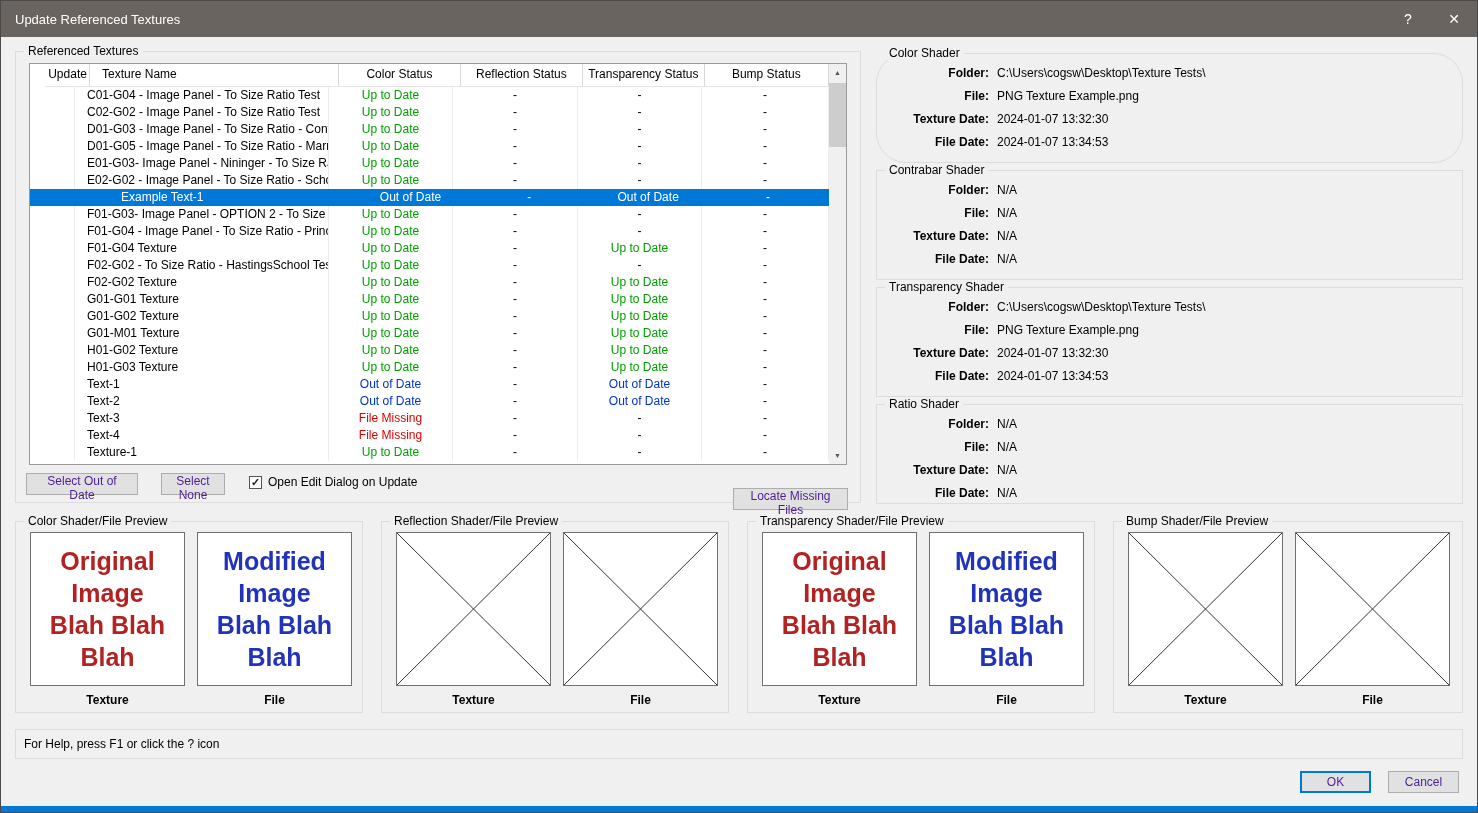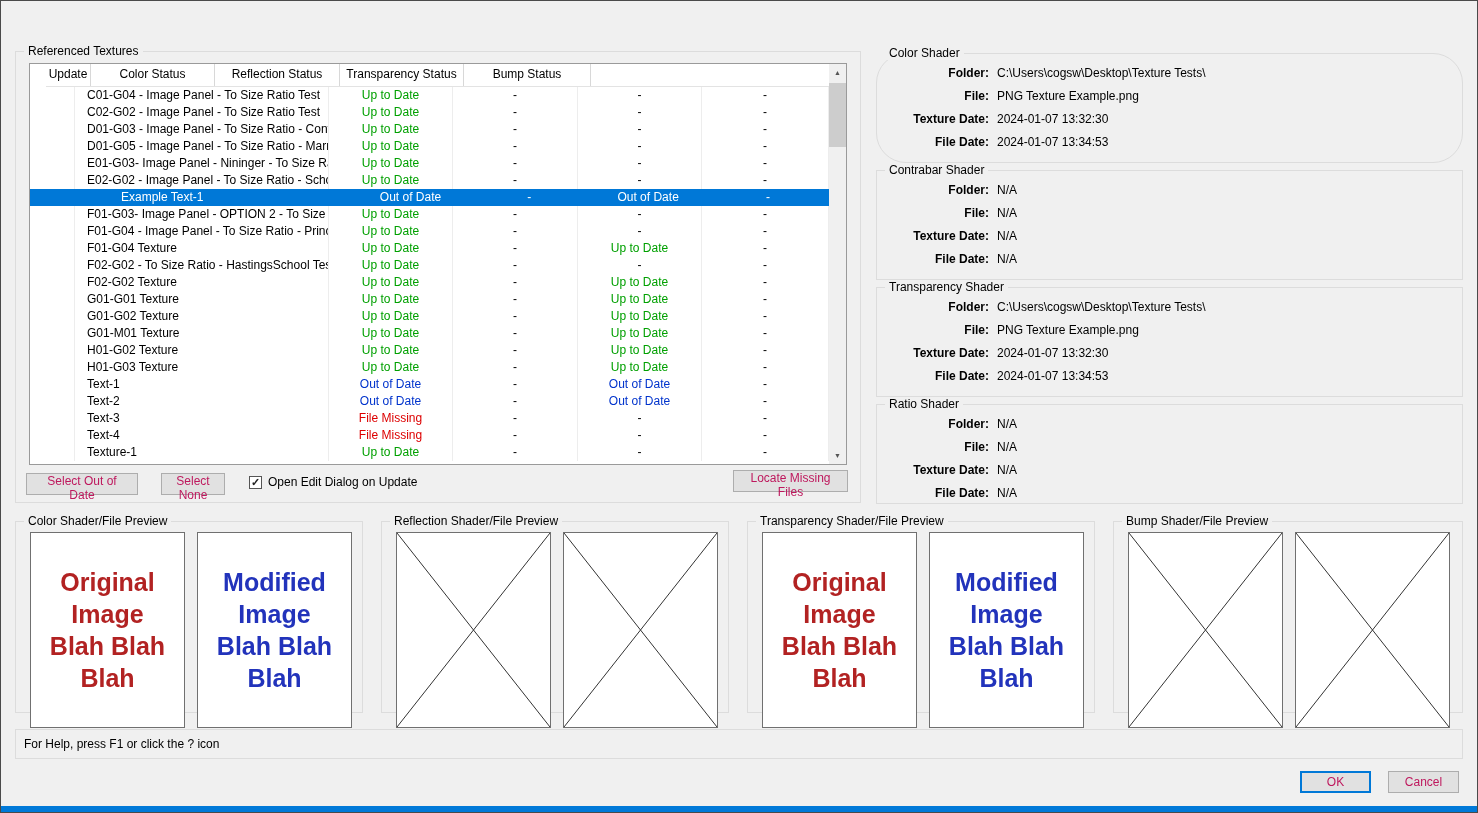"Update Referenced Textures" div.titlebar { html: none -> <div> <span>Update Referenced Textures</span> <span></span> <div>?</div> <div>✕</div> </div> }
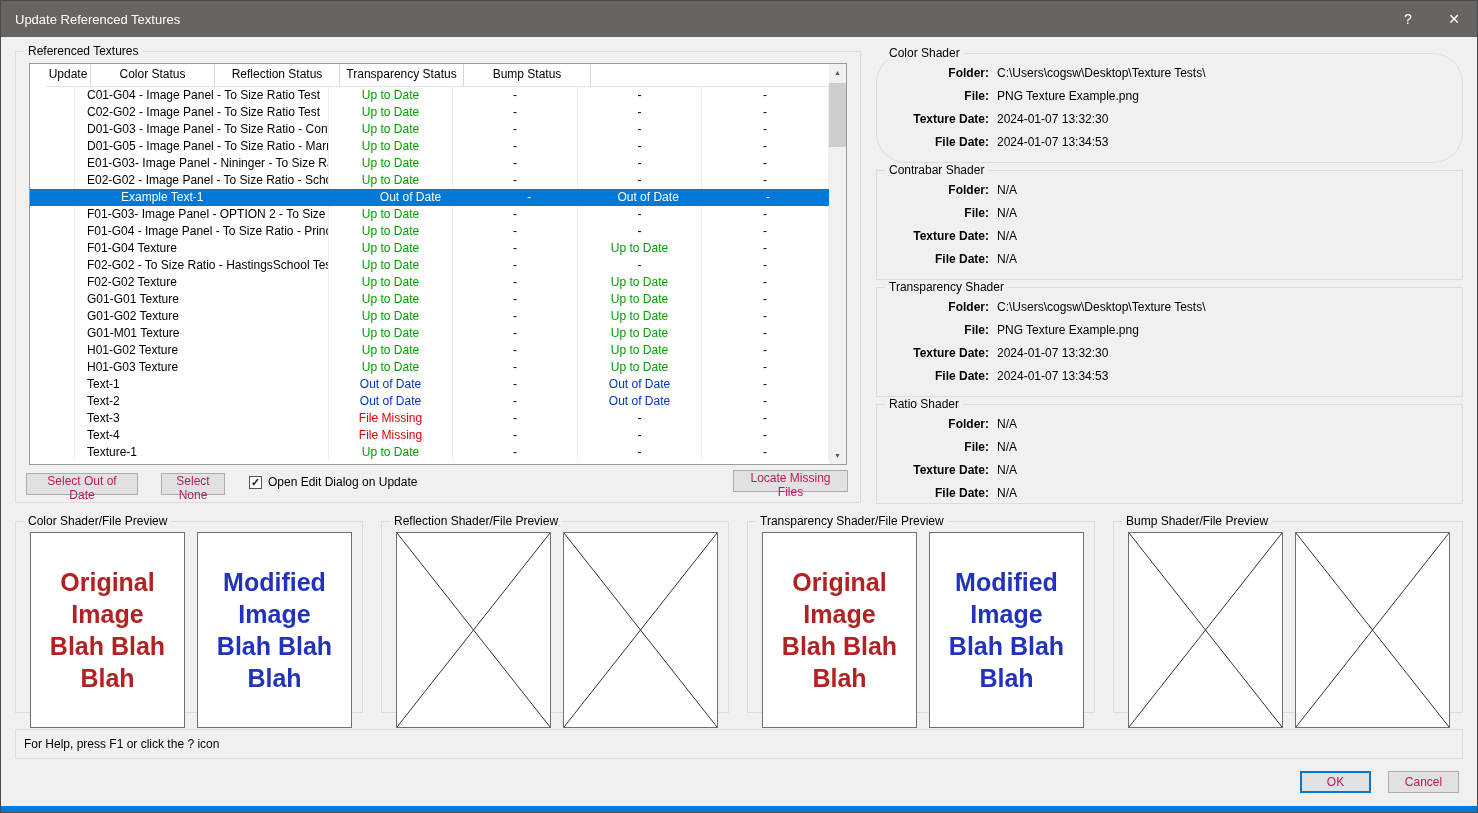"Texture Name" div.tcell { html: none -> <div>Texture Name</div> }
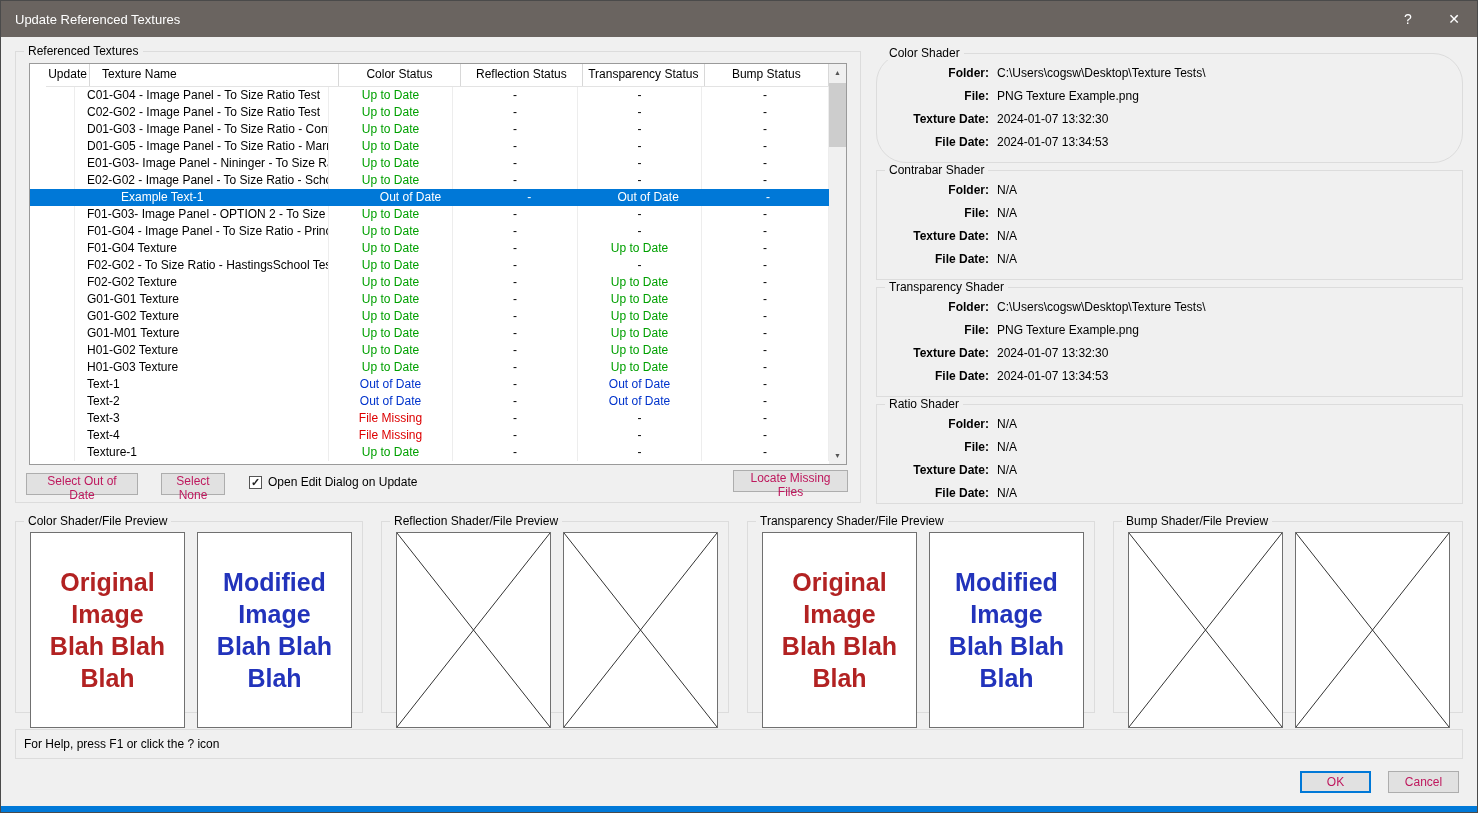"Select Out of Date" .btn { color: #be185d -> #4c1d95 }
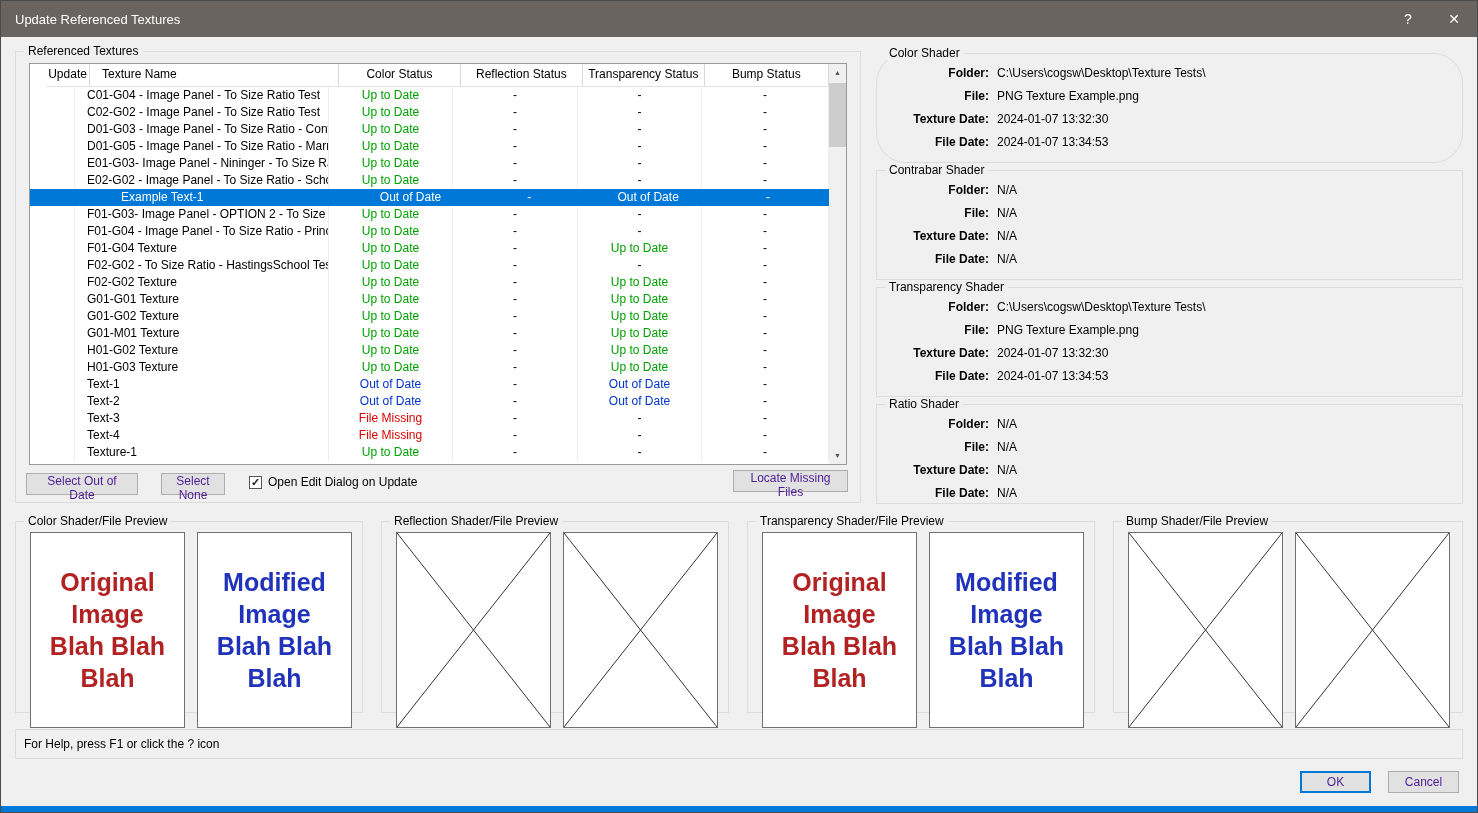"Locate Missing Files" #btn-locate { top: 418px -> 436px }
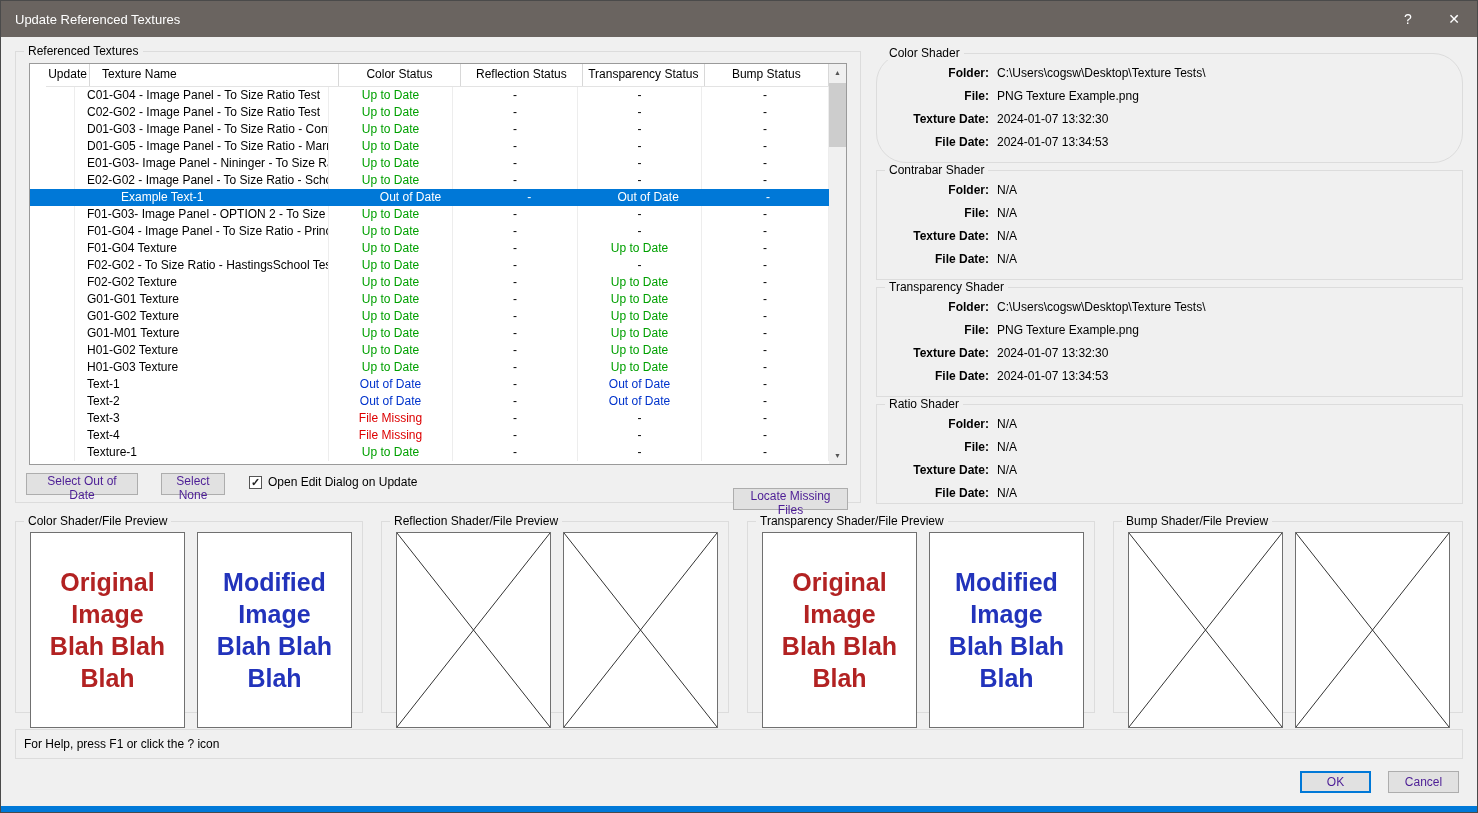"Original" .preview-box { height: 196px -> 154px }
